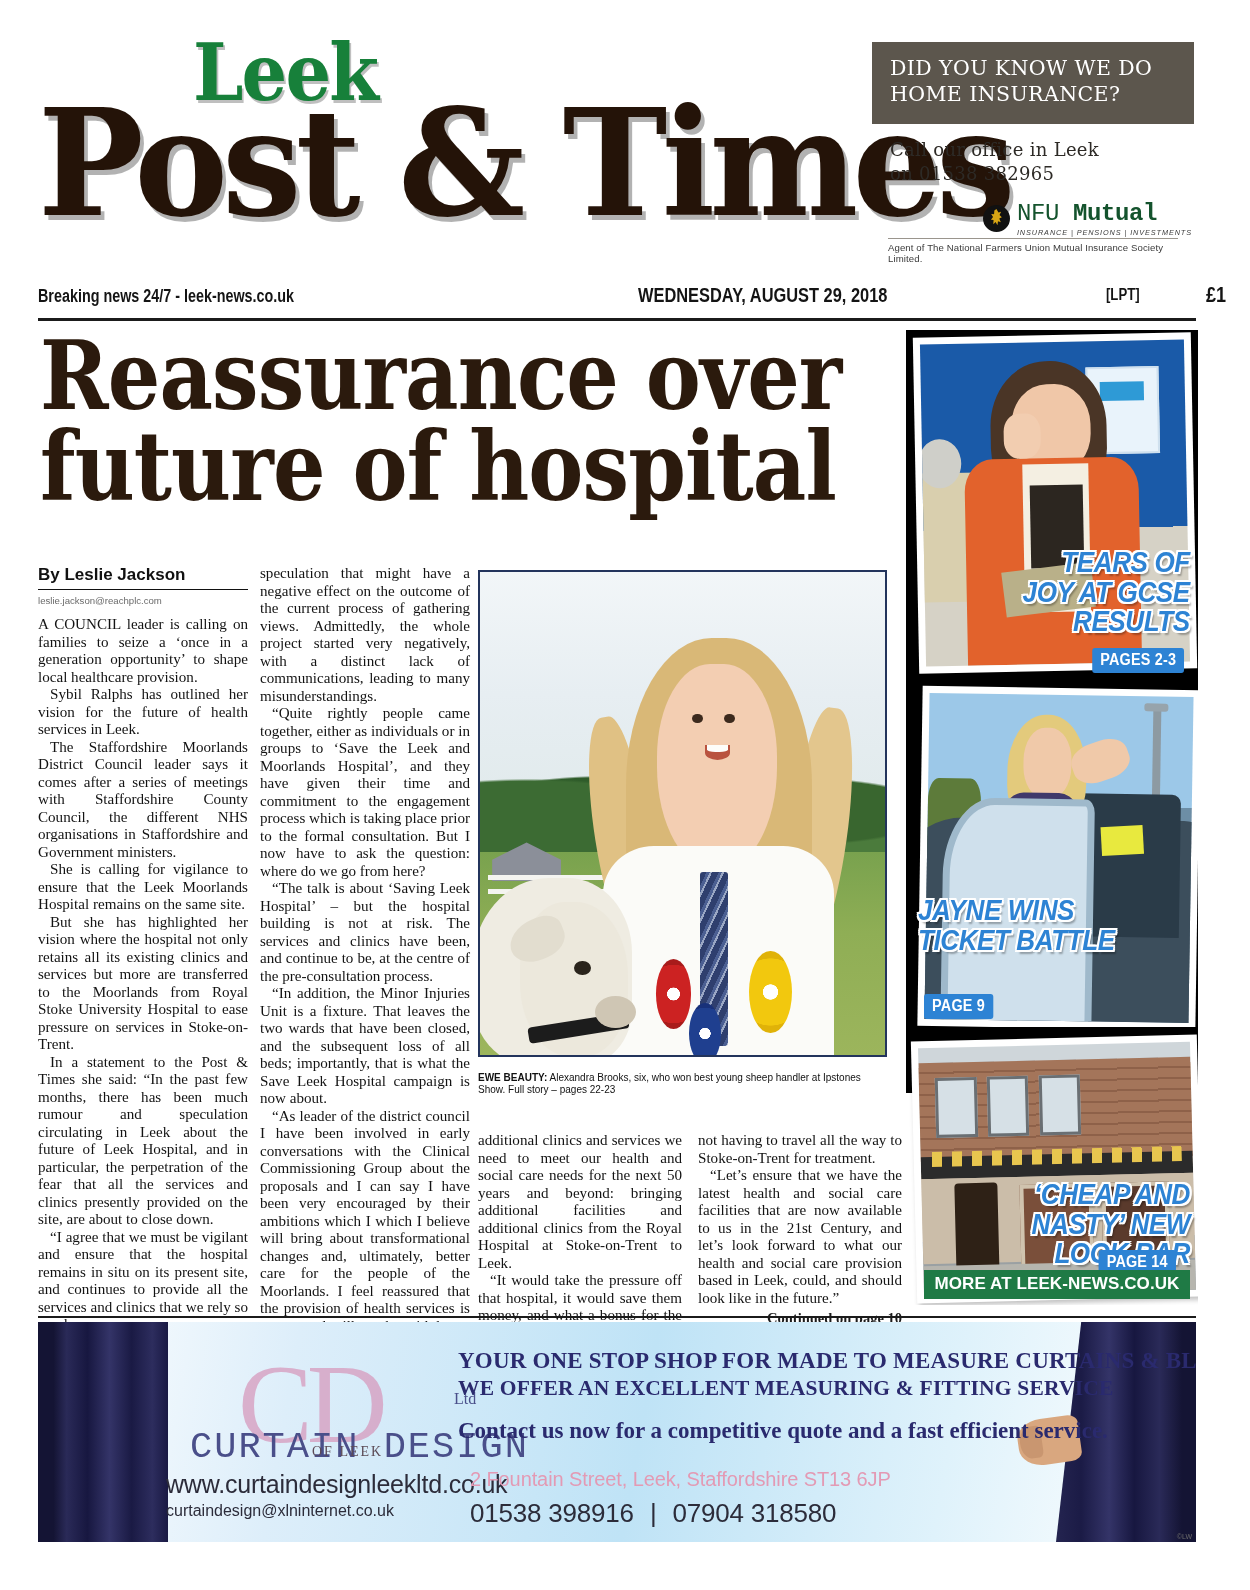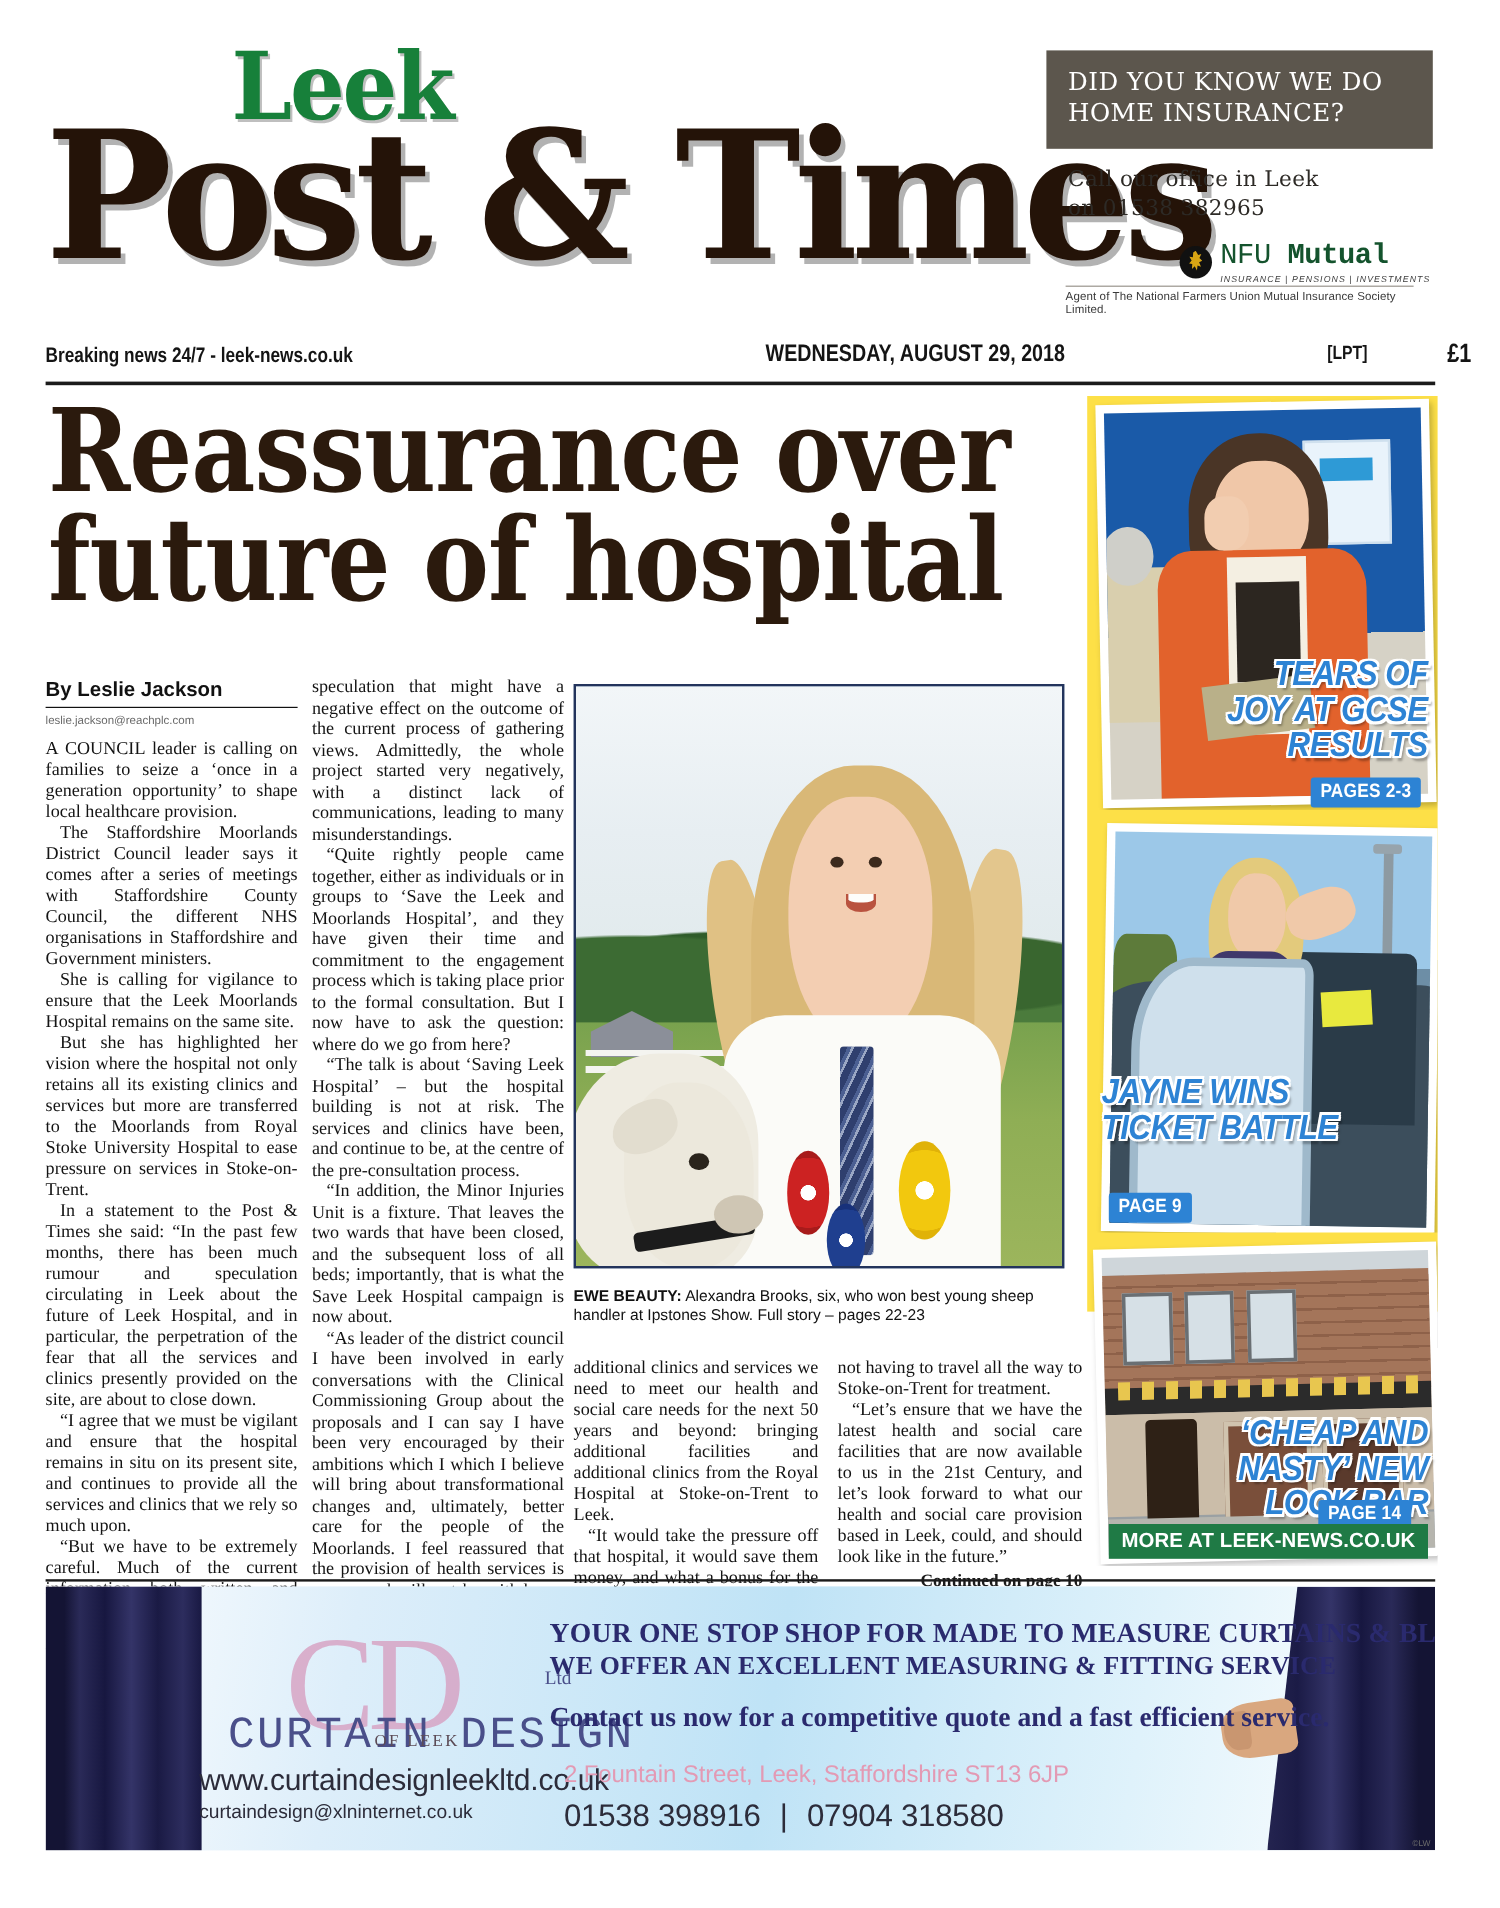"TEARS OF" .promos { background: #fde047 -> #000000 }
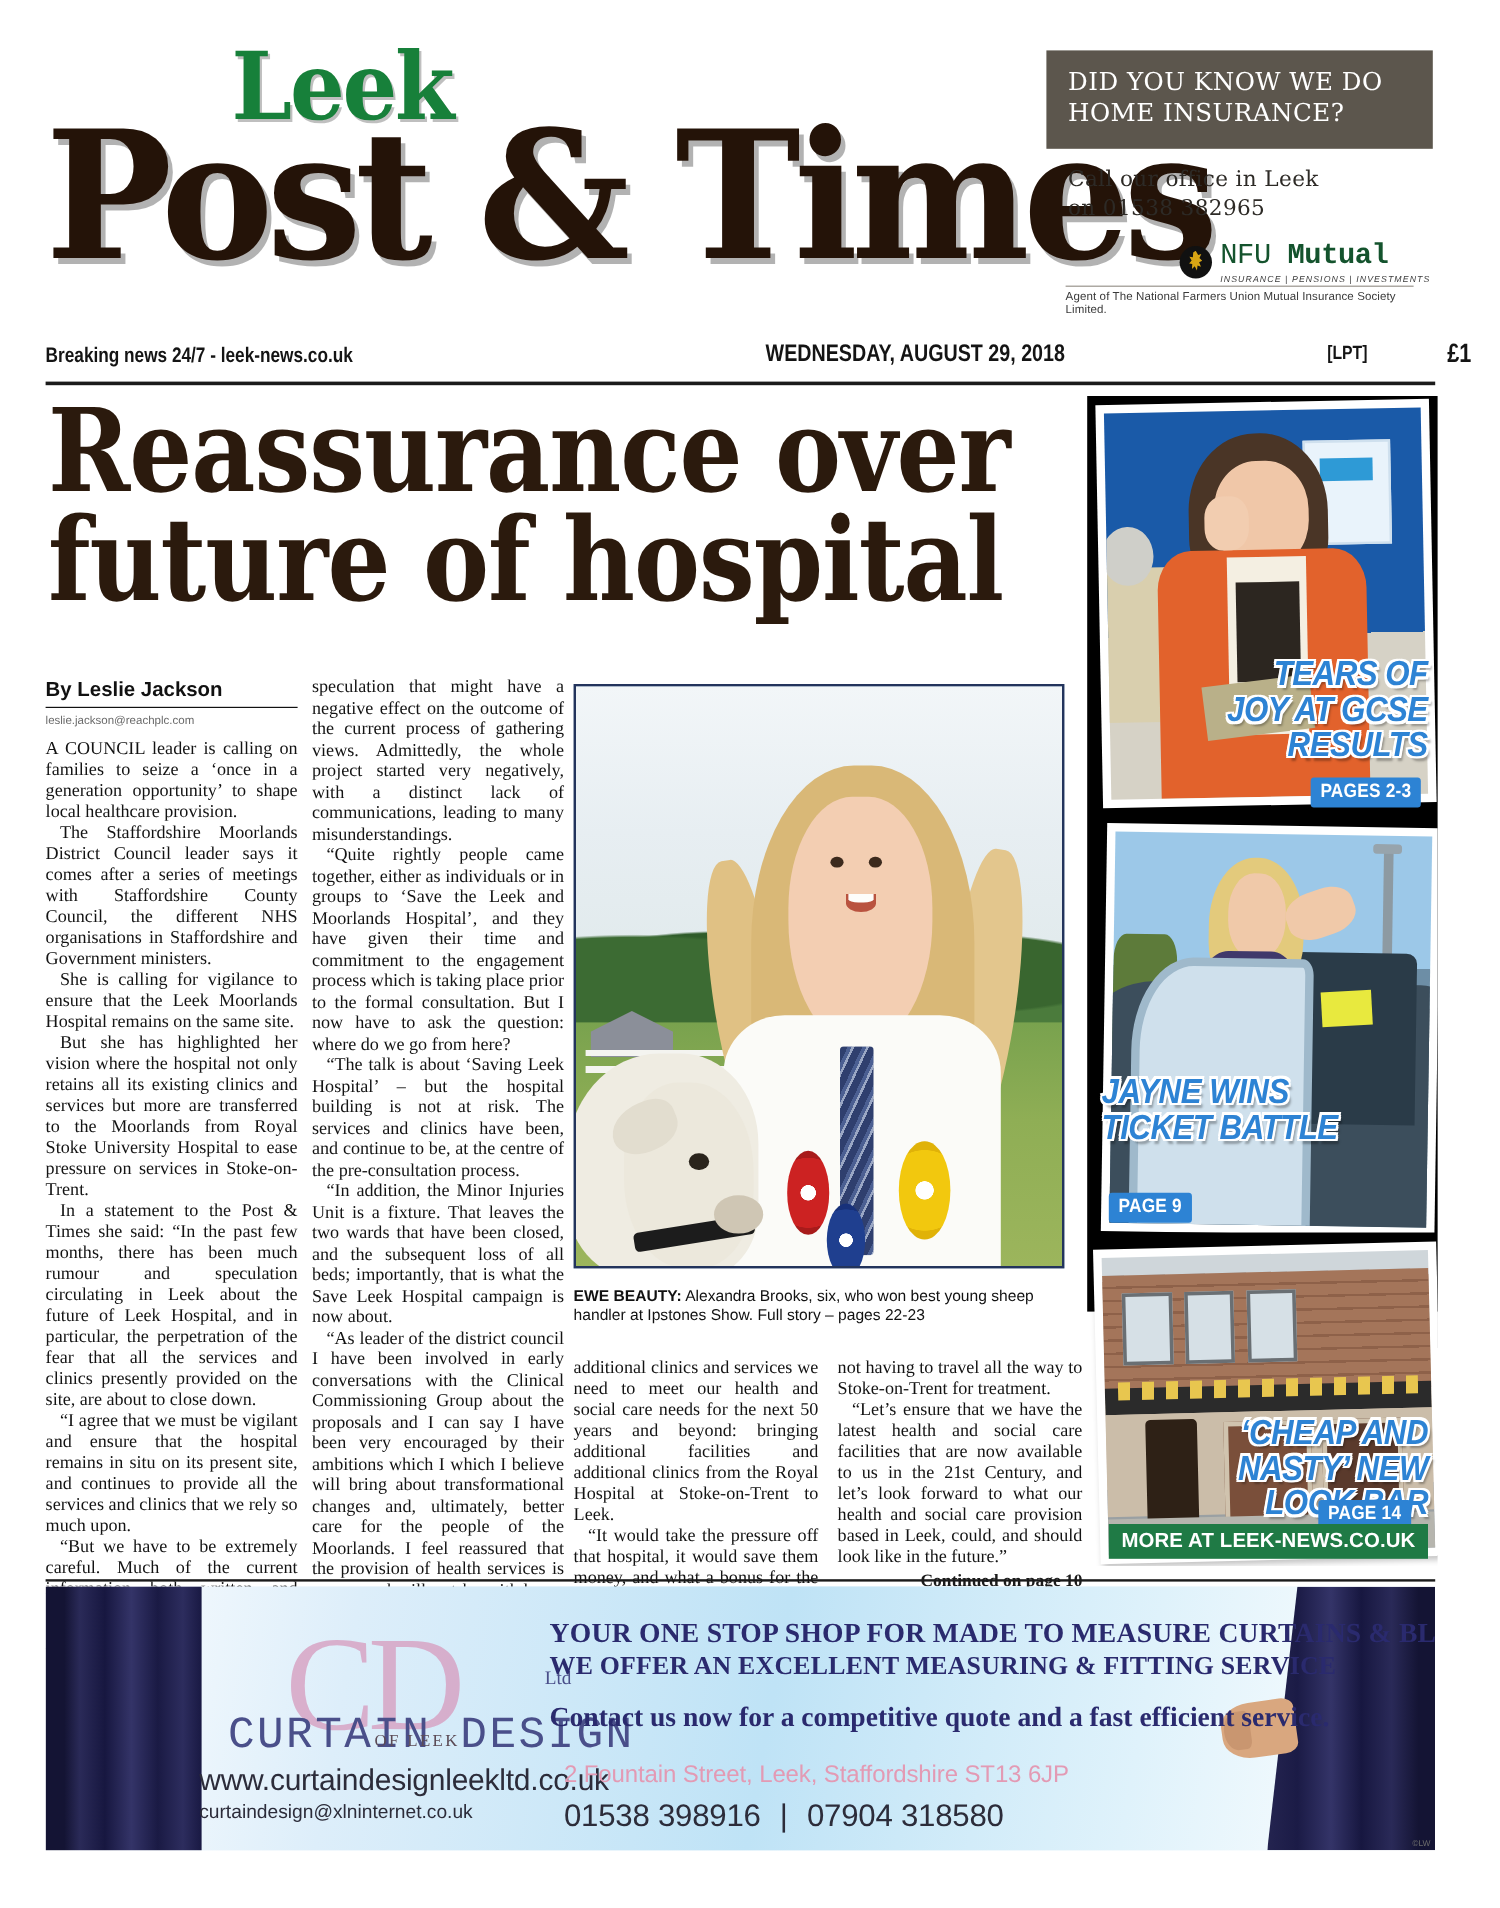"Sybil Ralphs has outlined her" p.body { html: none -> <p>Sybil Ralphs has outlined her vision for the future of health services in Leek.</p> }
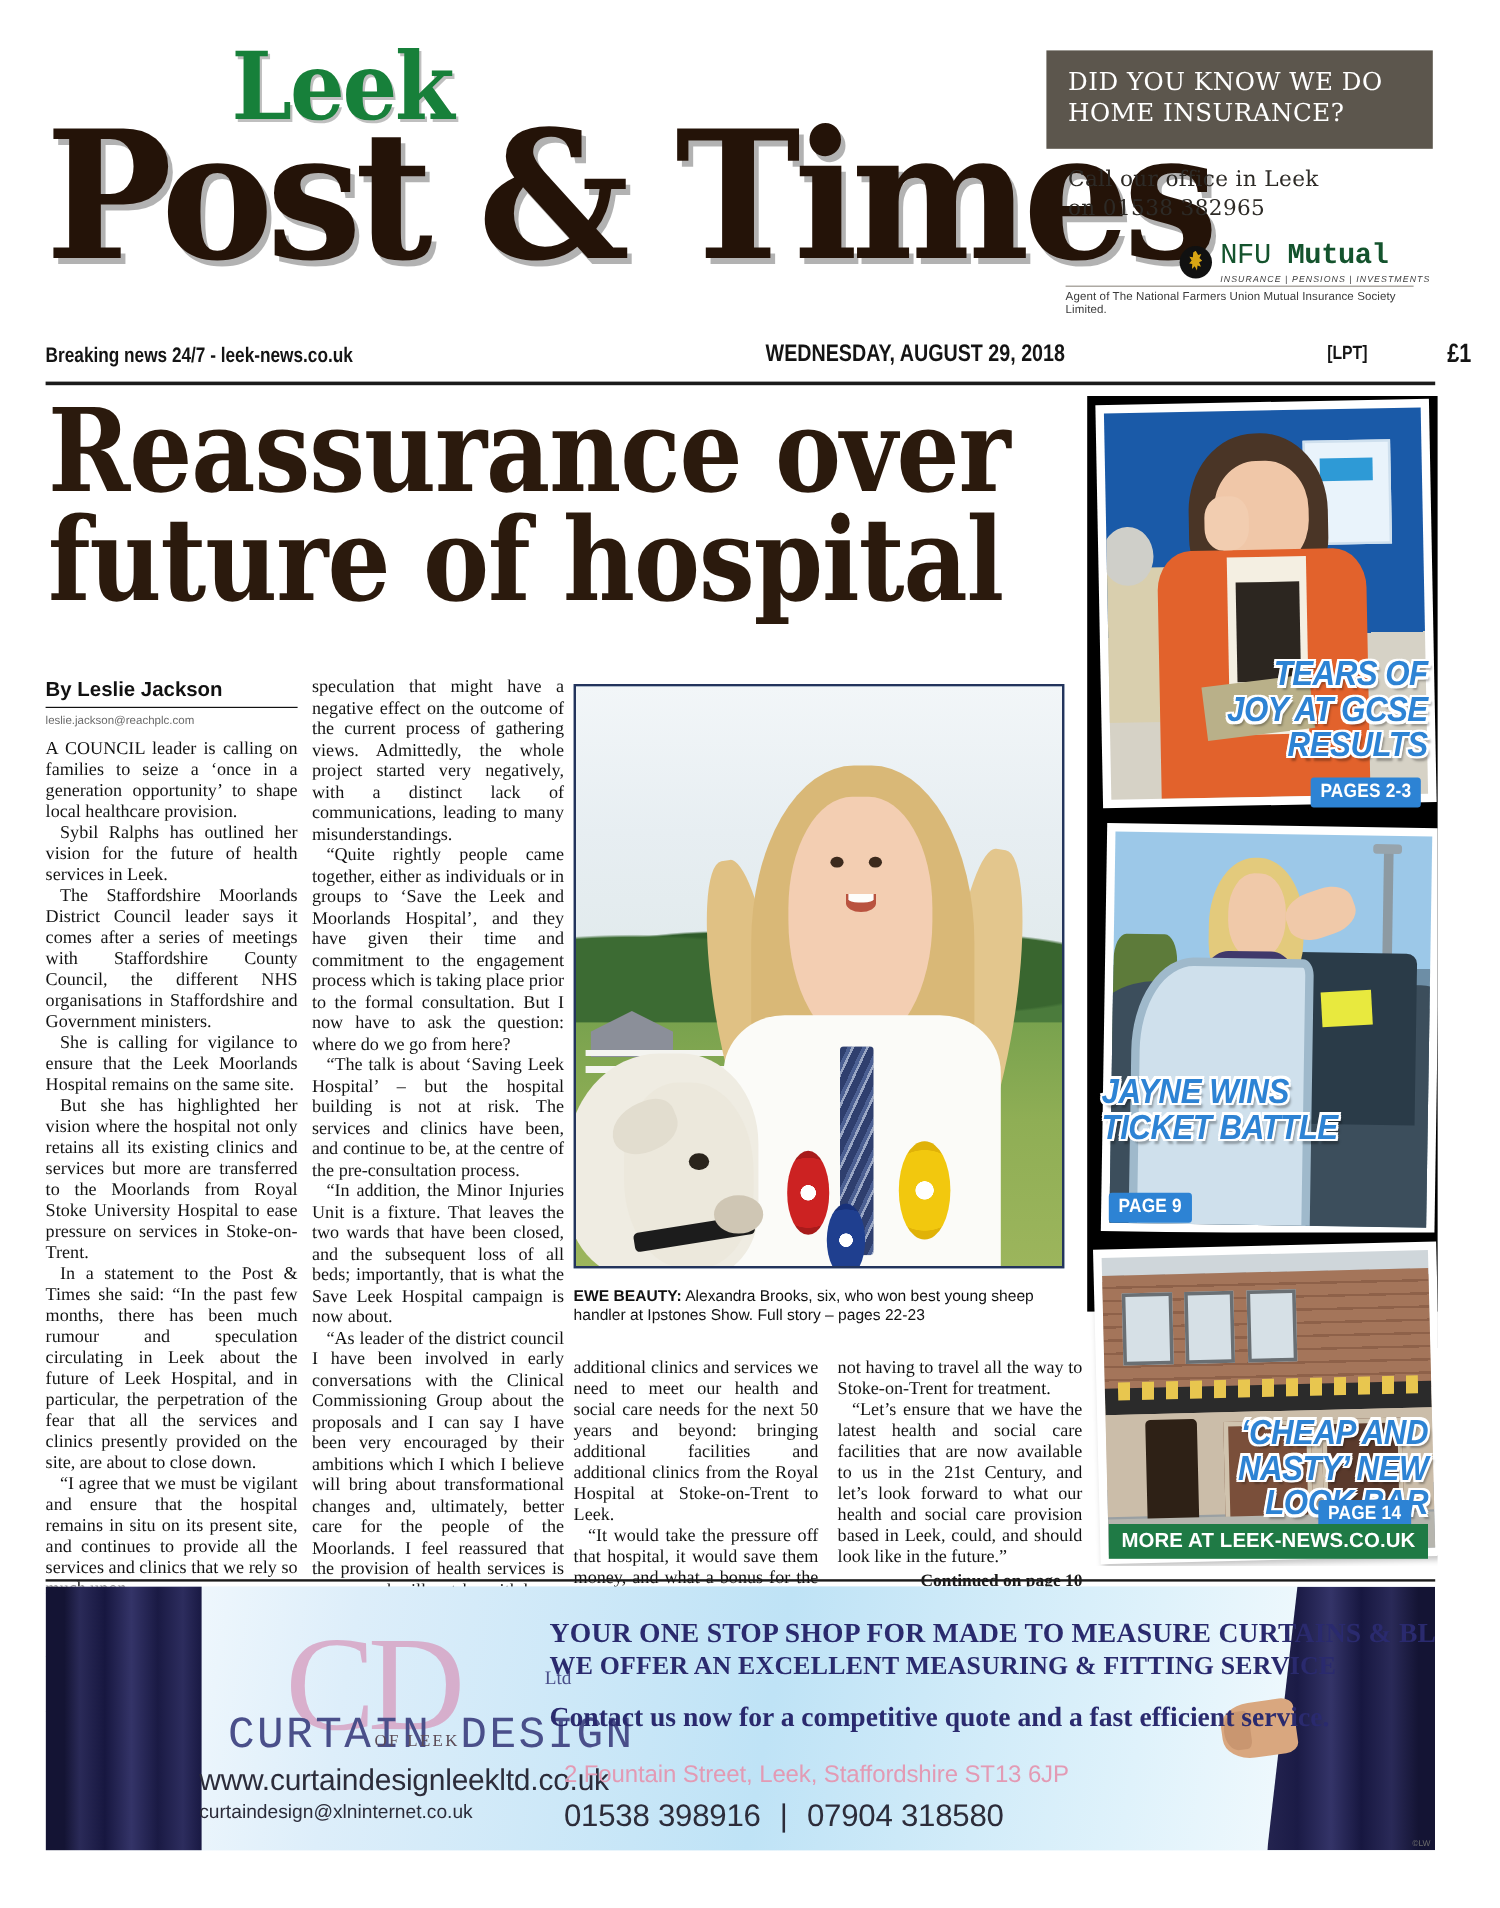"EWE BEAUTY: Alexandra Brooks, six," .caption { font-size: 13px -> 10px }
